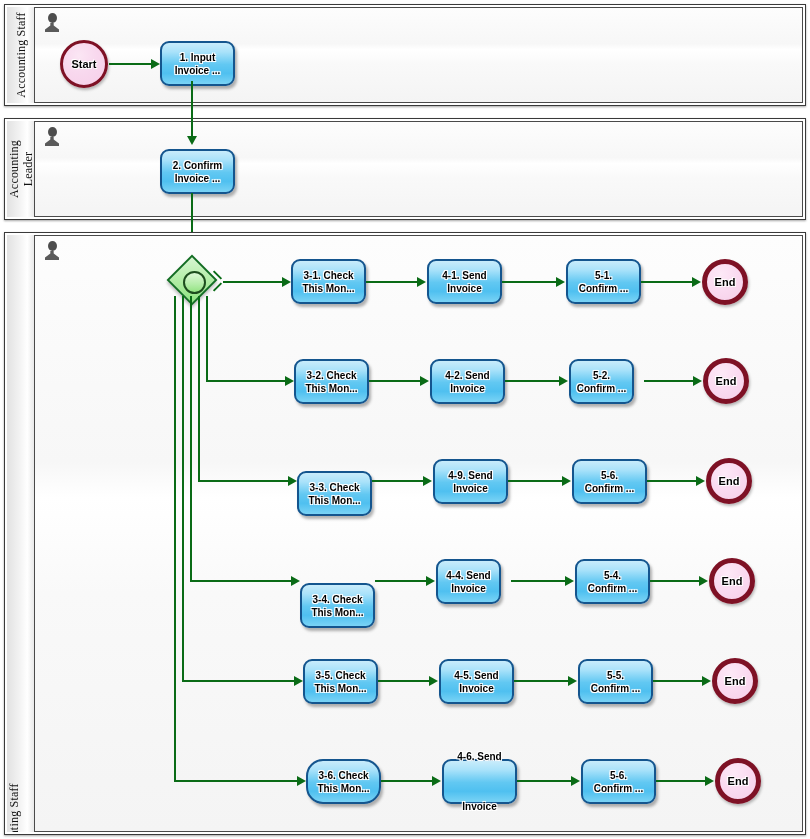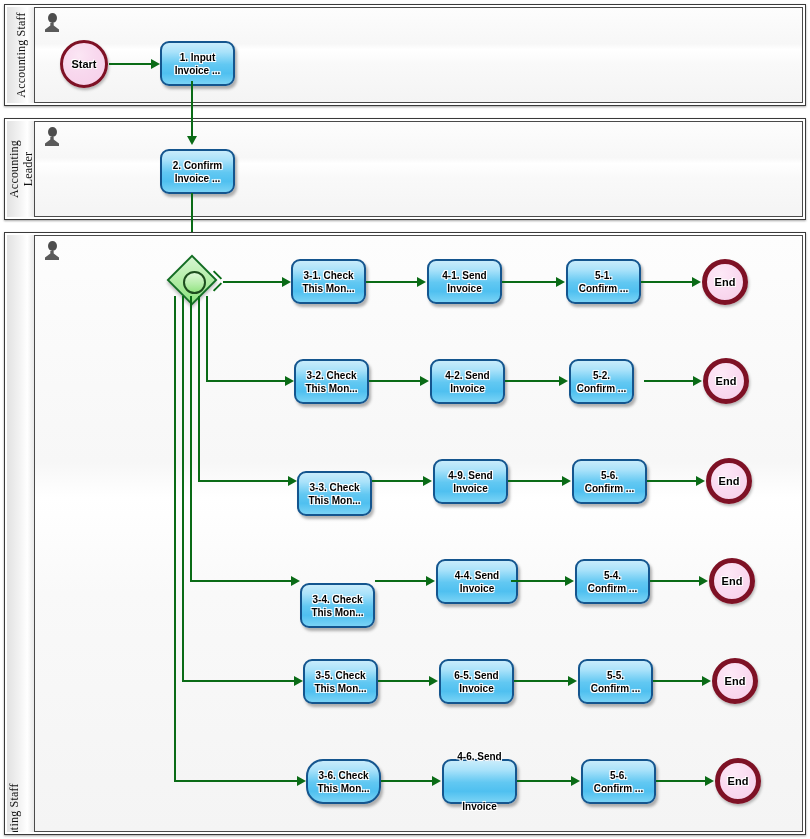"4-4. Send" div.task { width: 82px -> 65px }
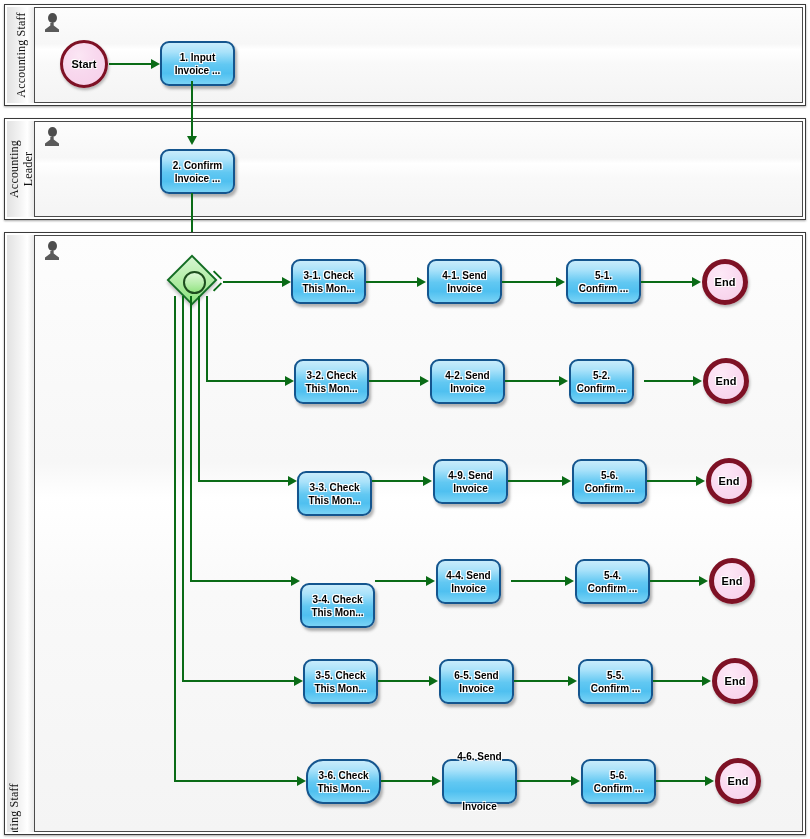"6-5. Send" span { text: 6-5 -> 4-5 }
